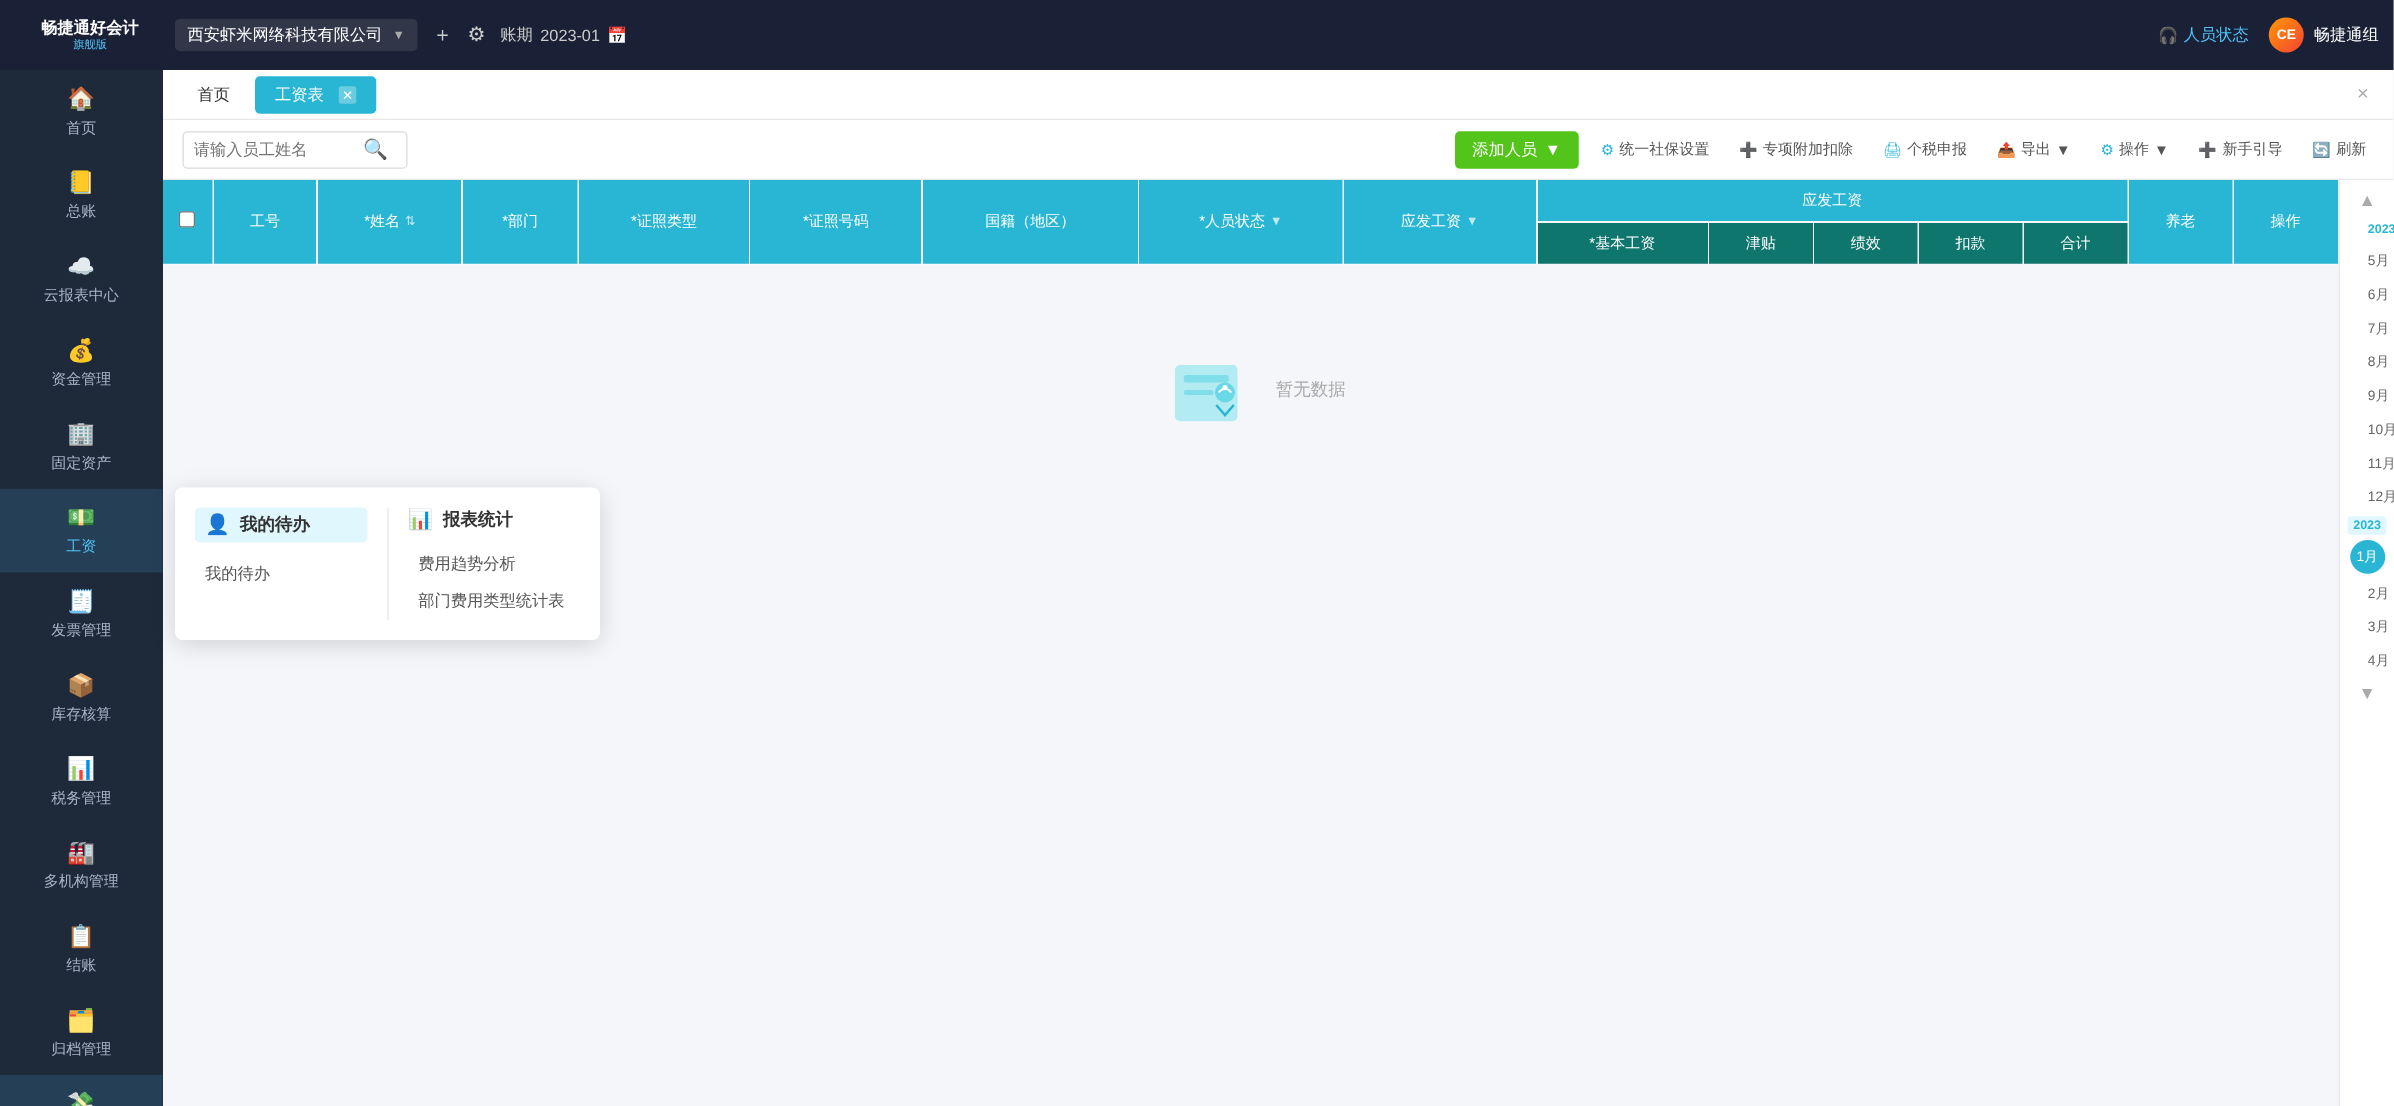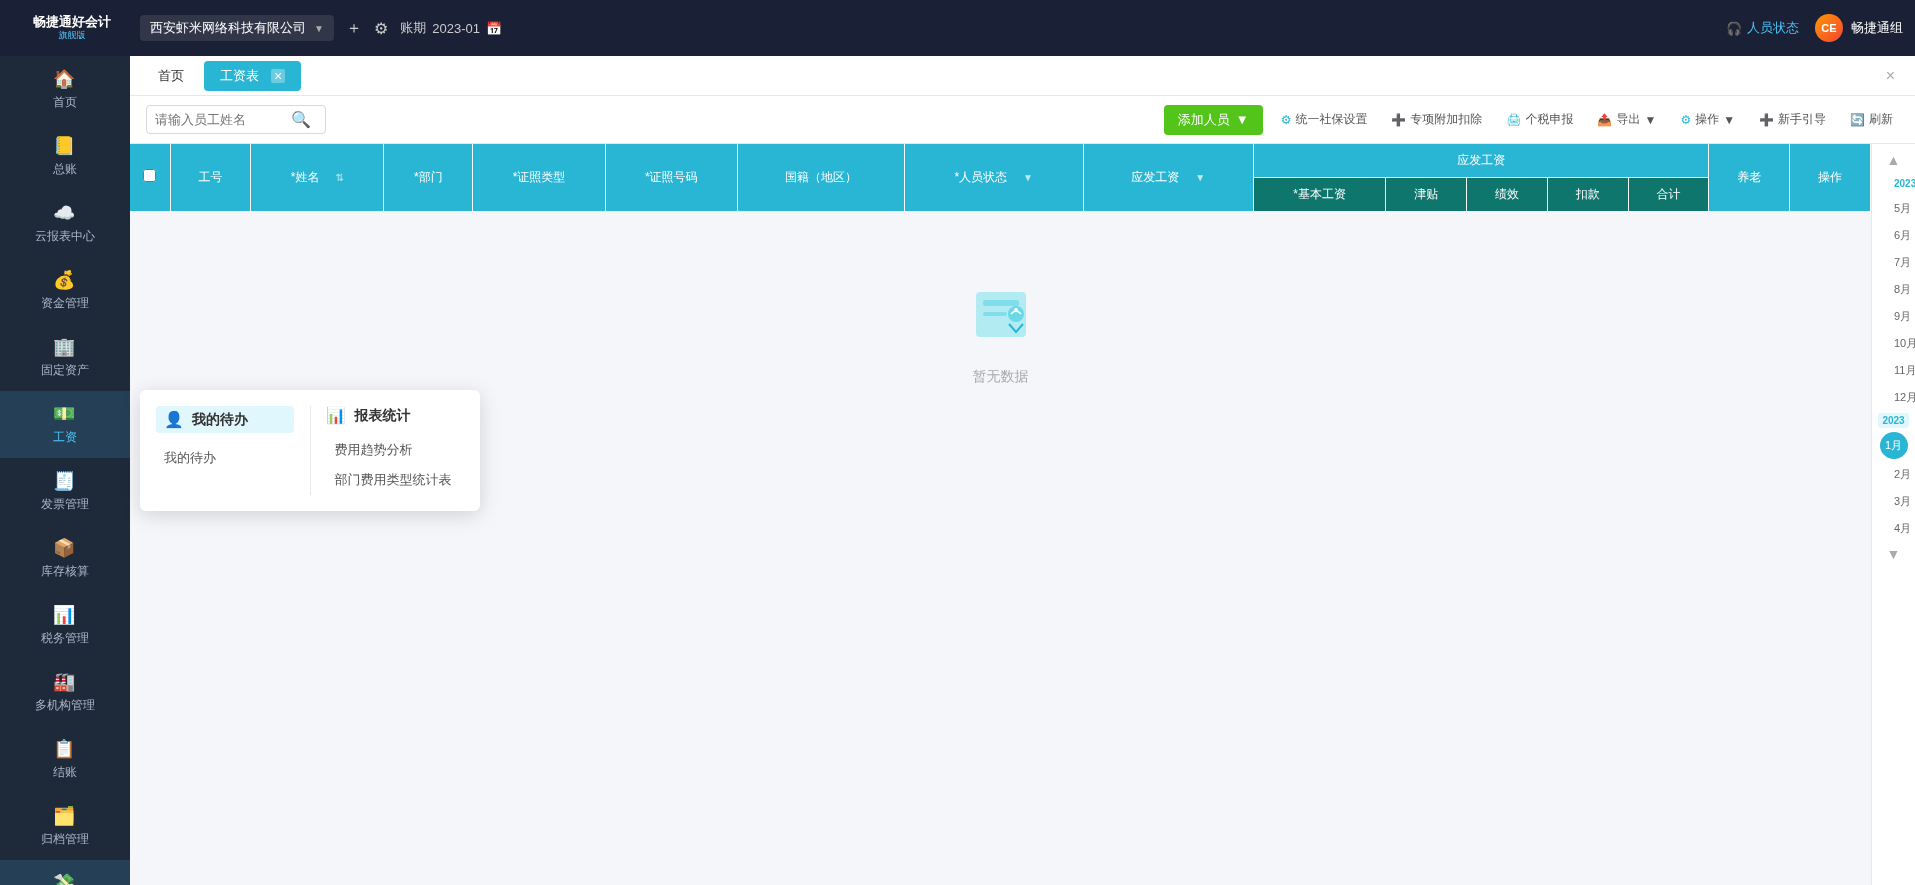"*姓名" .th-sortable { gap: 16px -> 4px }
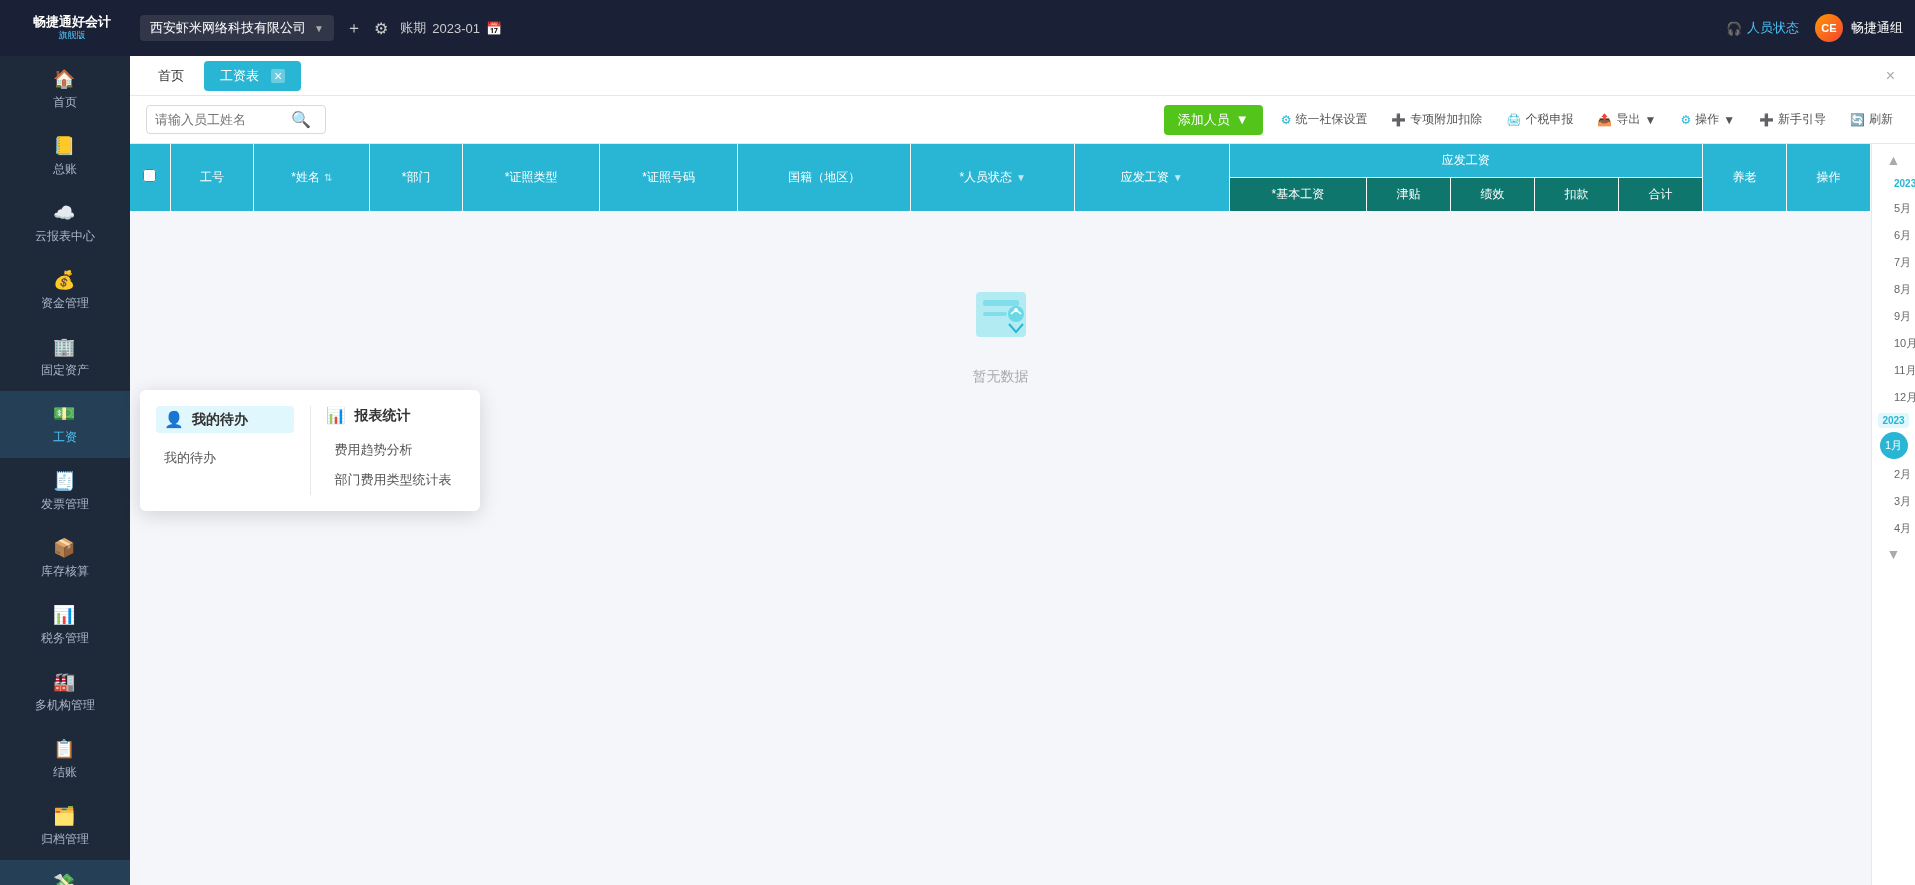"暂无数据" .empty-state { flex-direction: column -> row }
